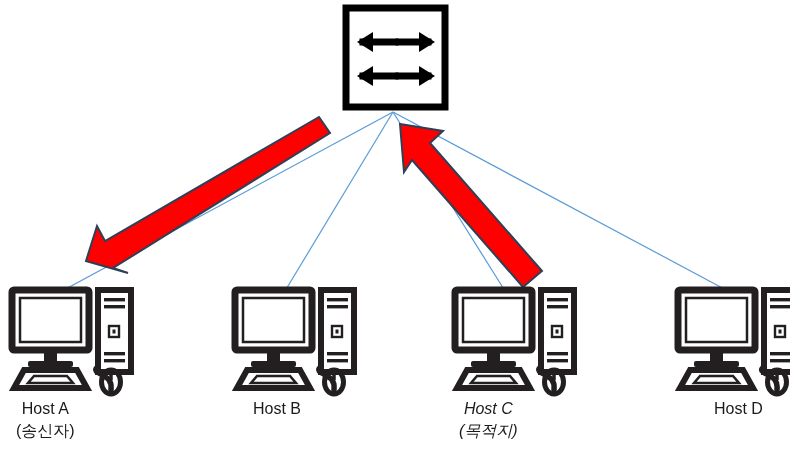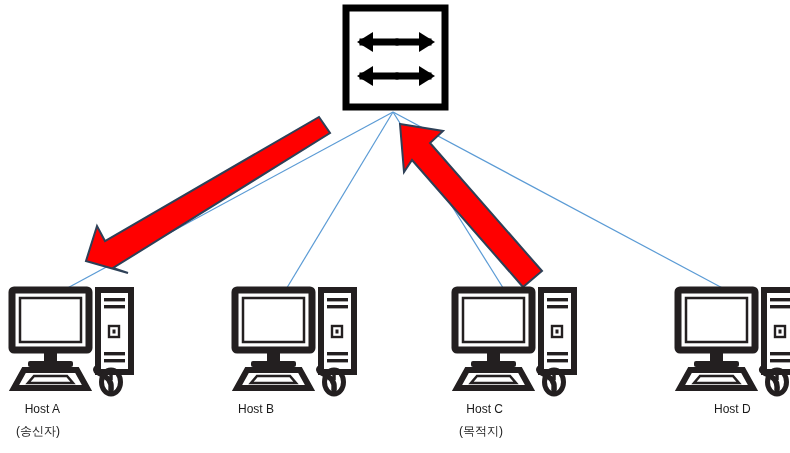"Host A" .host-label { font-size: 12px -> 16px; text-align: right -> center }
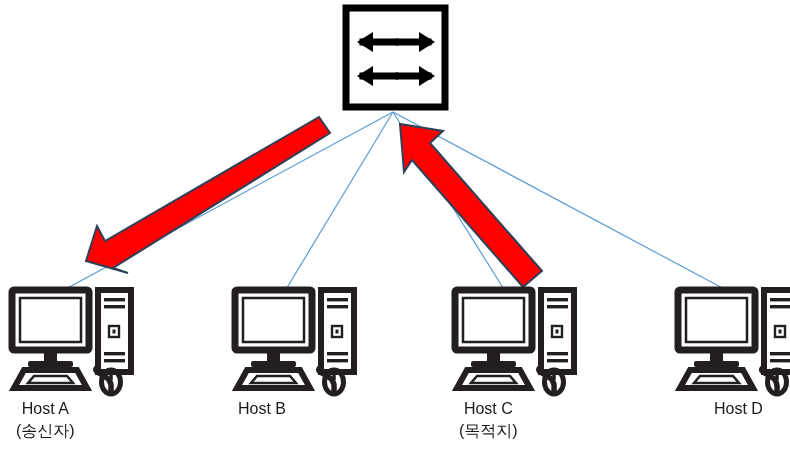"Host B" div.host-label { left: 238px -> 253px }
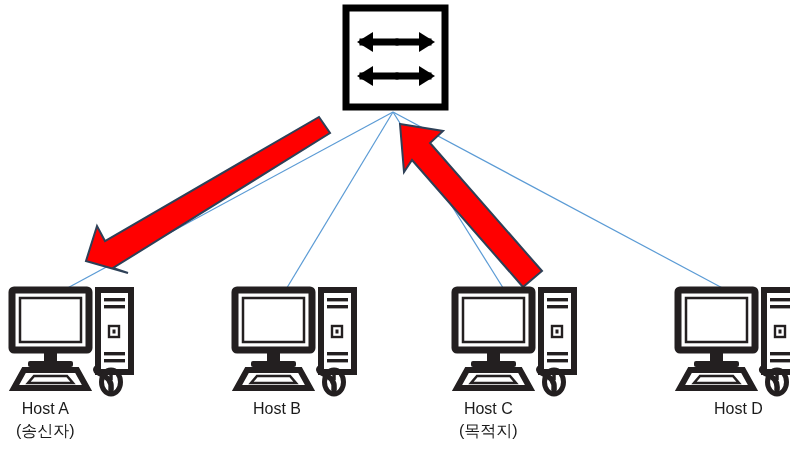"Host C" div.host-label { font-style: none -> italic }
